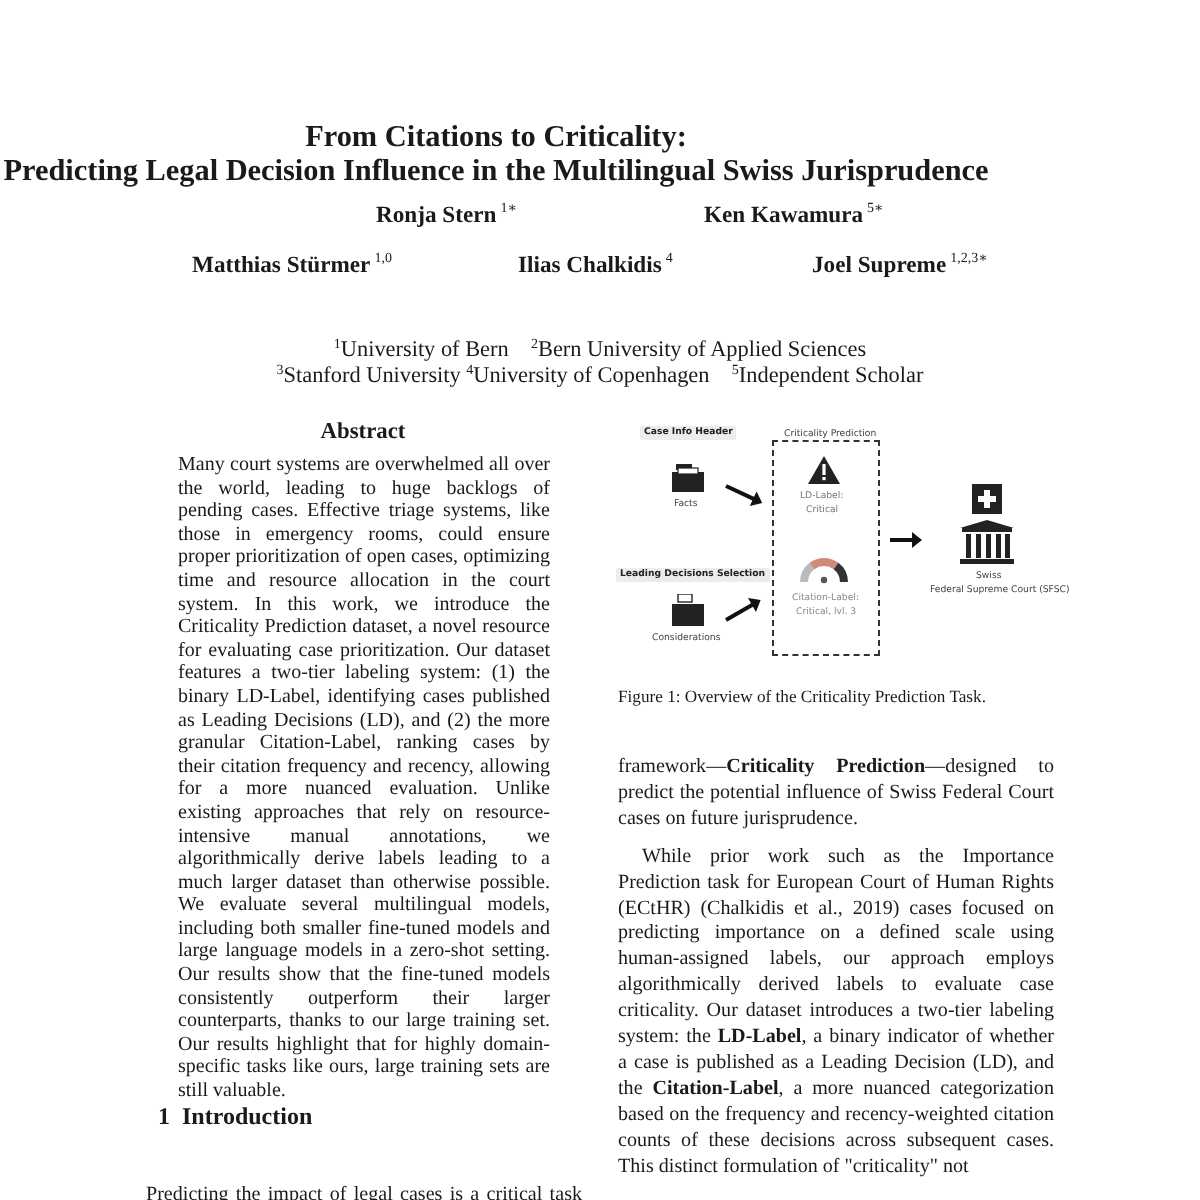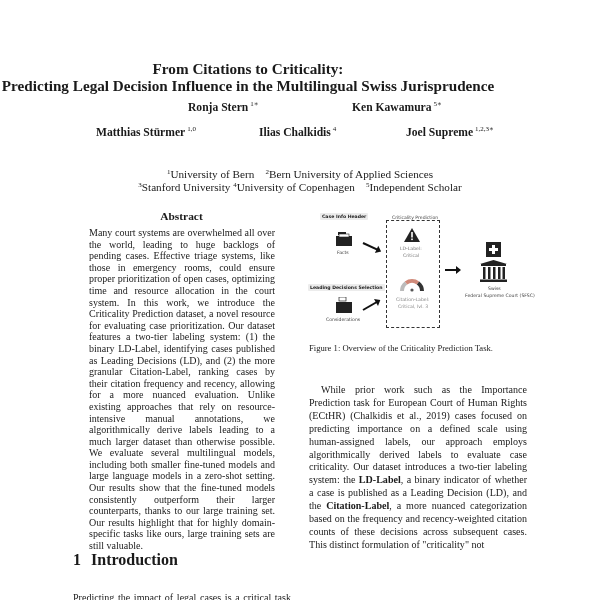"framework—Criticality" p { html: none -> <p><span>framework—</span><b>Criticality Prediction</b><span>—designed to predict the potential influence of Swiss Federal Court cases on future jurisprudence.</span></p> }
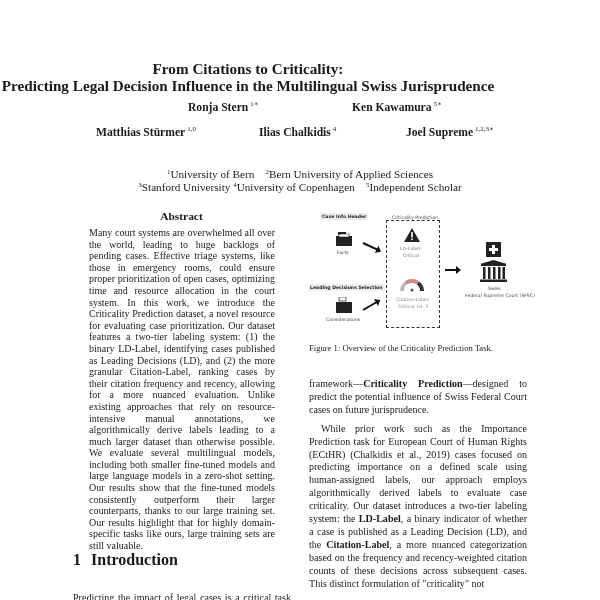"1 Introduction" .sec { font-size: 16px -> 12px; text-align: none -> center }
